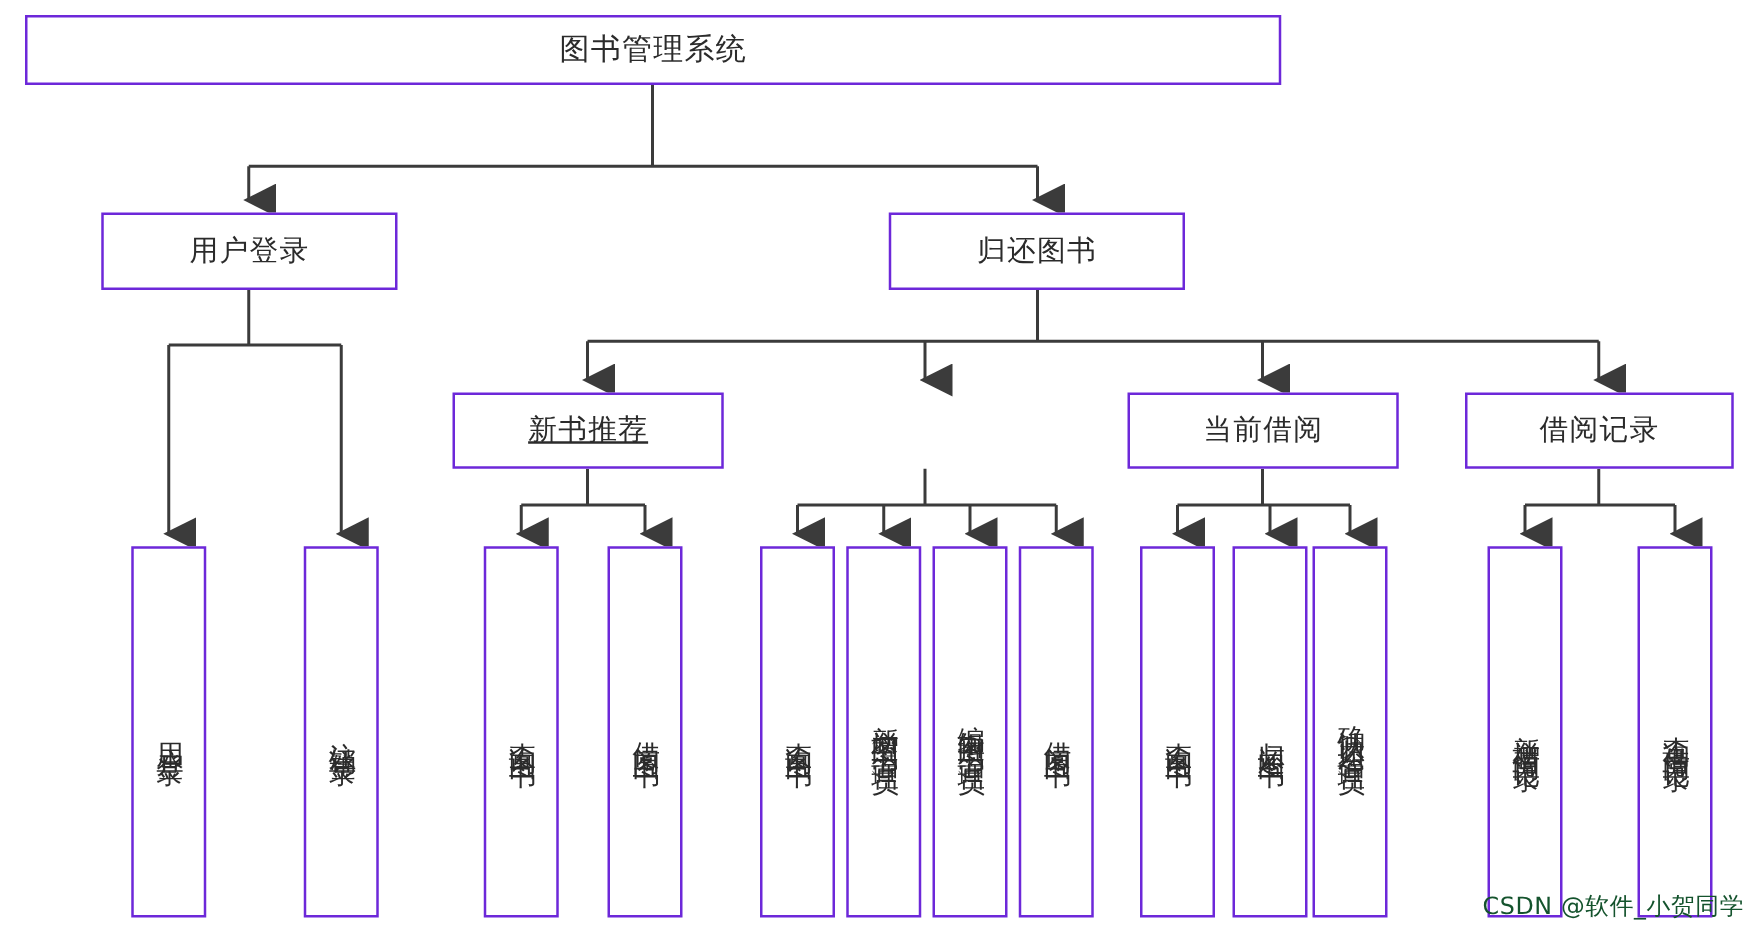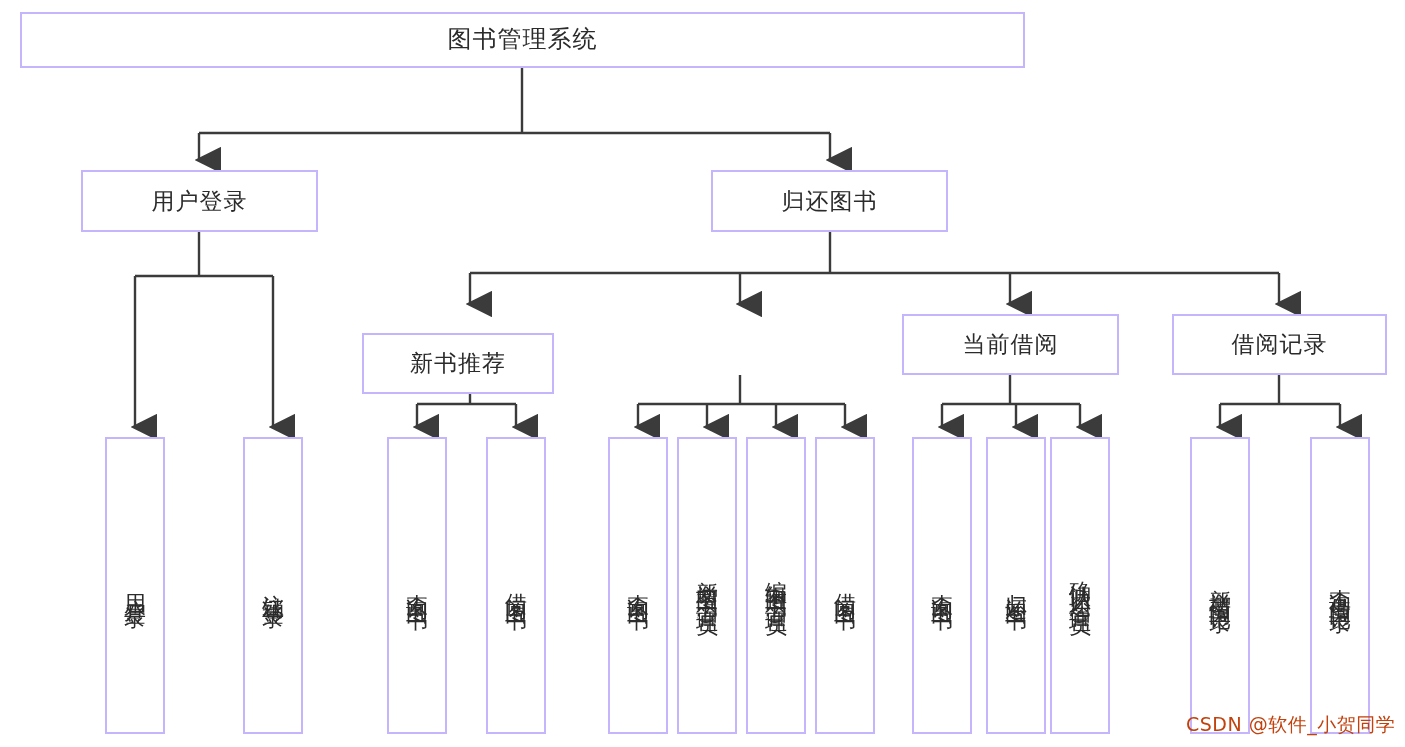"图书管理系统" .node { border: 2px solid #c4b5fd -> 2px solid #6d28d9 }
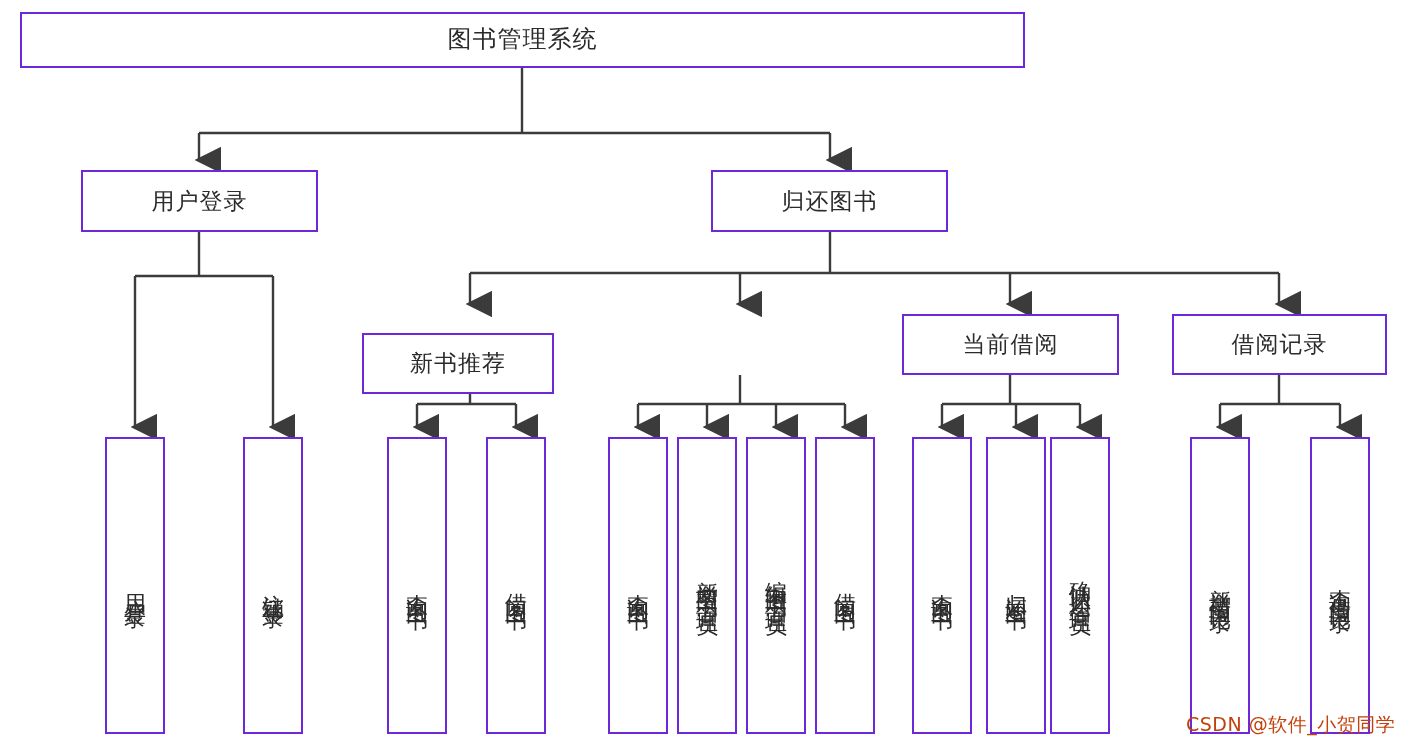"新书推荐" div.node { text-decoration: none -> underline; top: 333px -> 314px; width: 192px -> 217px }
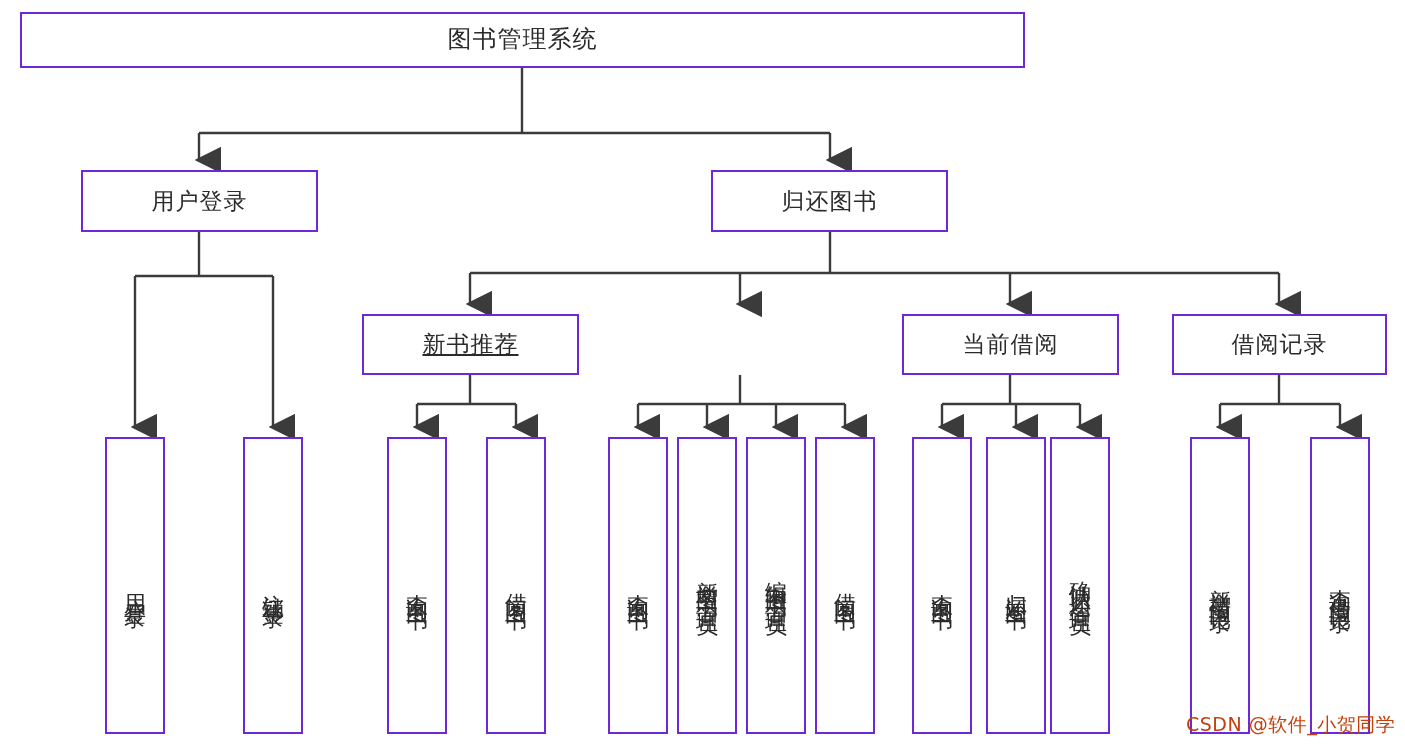"CSDN @软件_小贺同学" .watermark { color: #c2410c -> #14532d }
